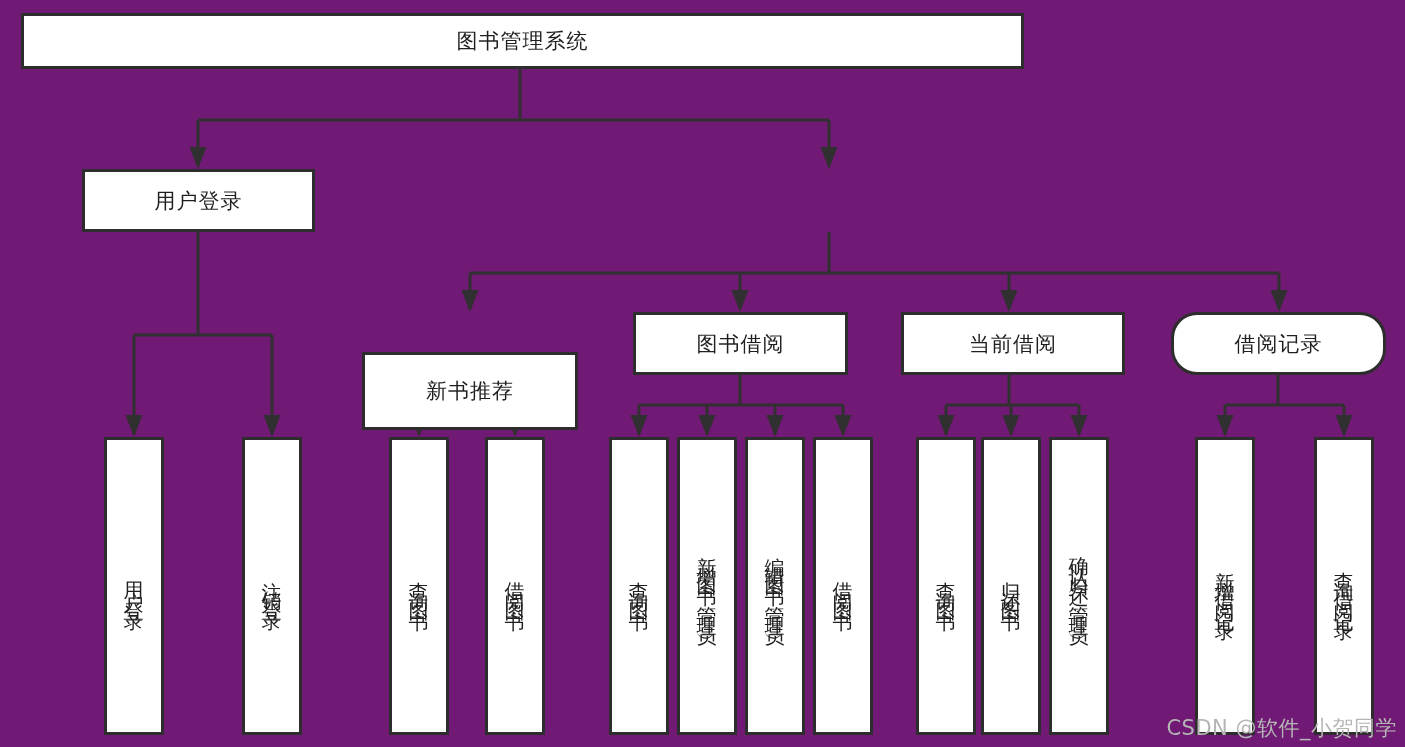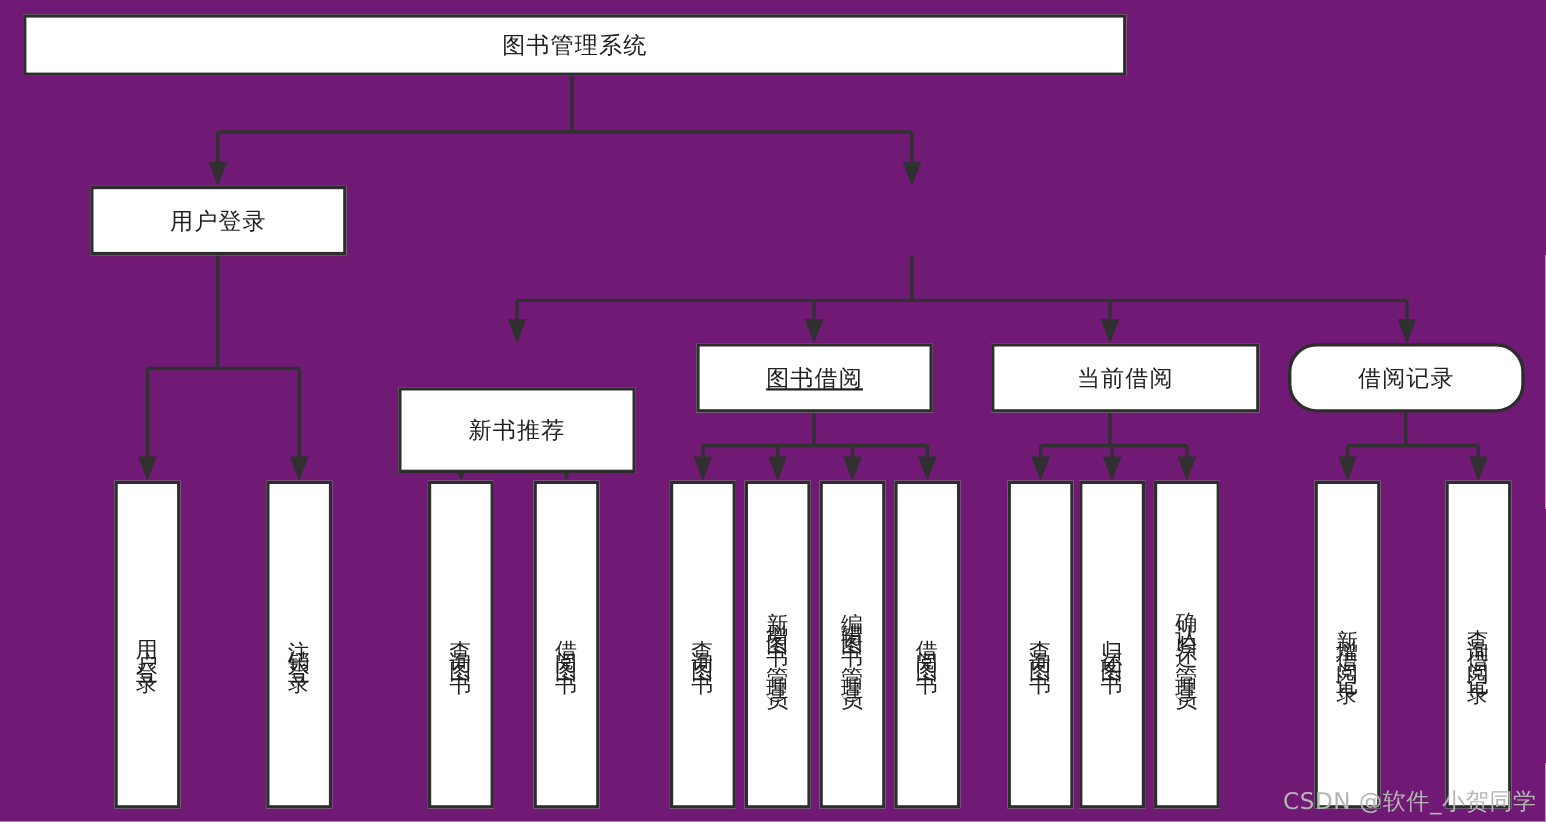"图书借阅" .n-borrow { text-decoration: underline -> none }
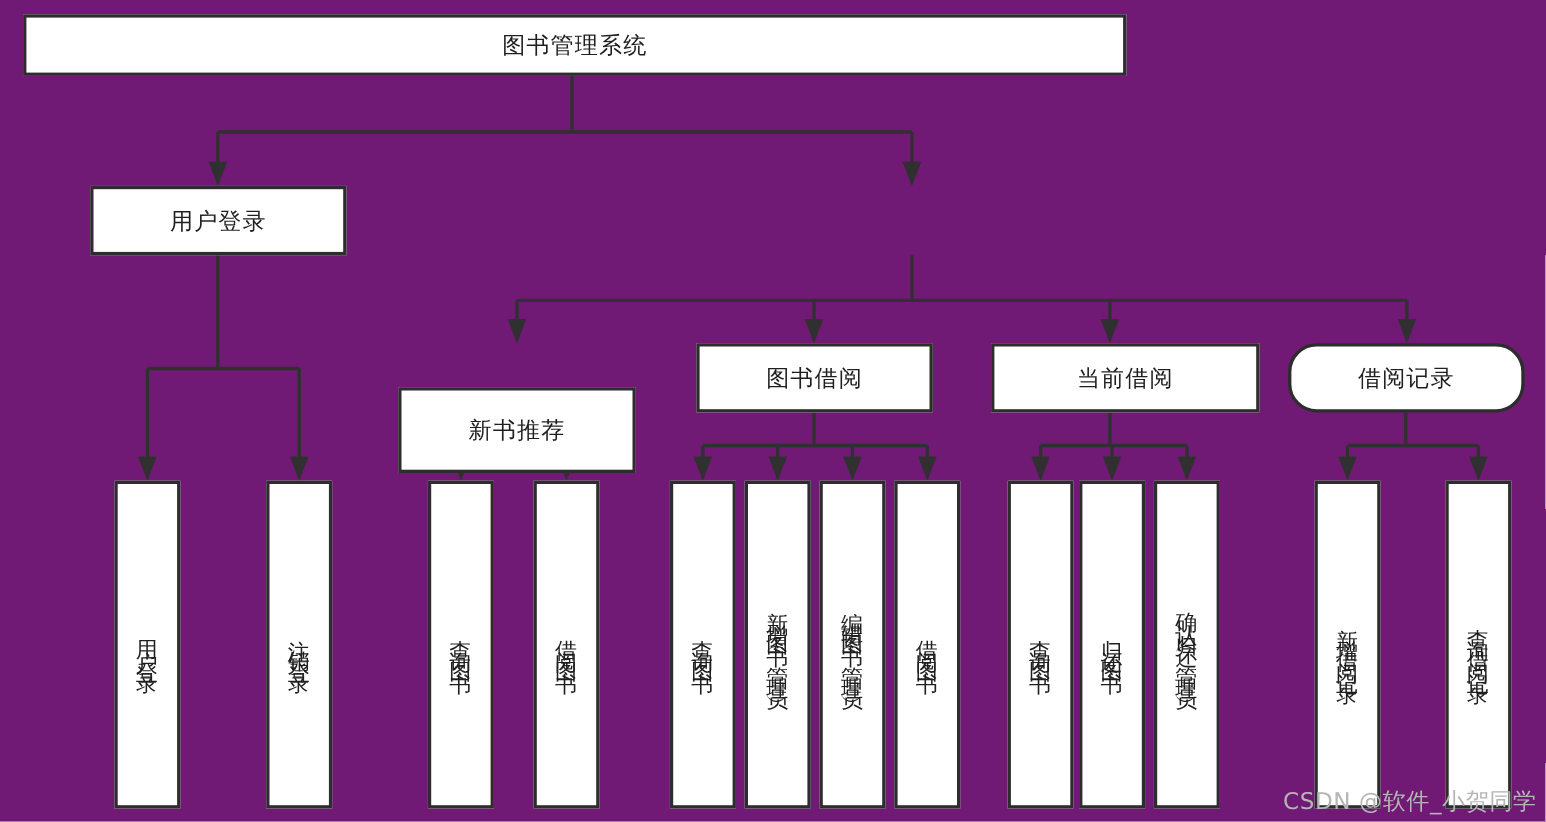"当前借阅" .n-current { width: 244px -> 224px }
